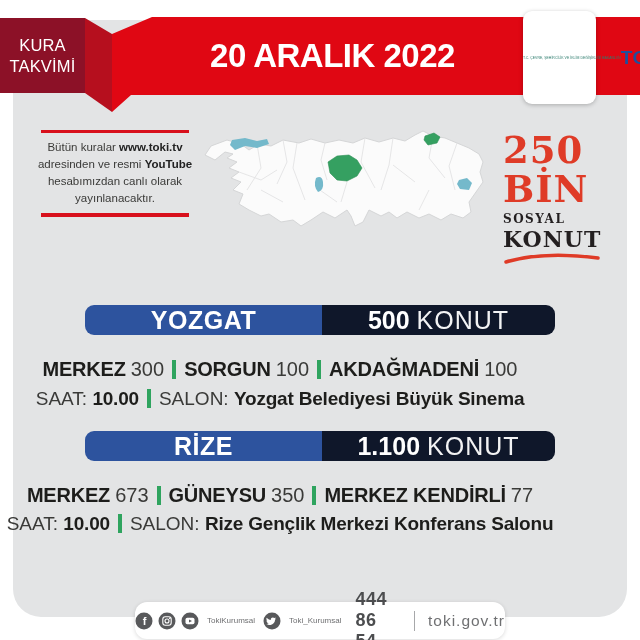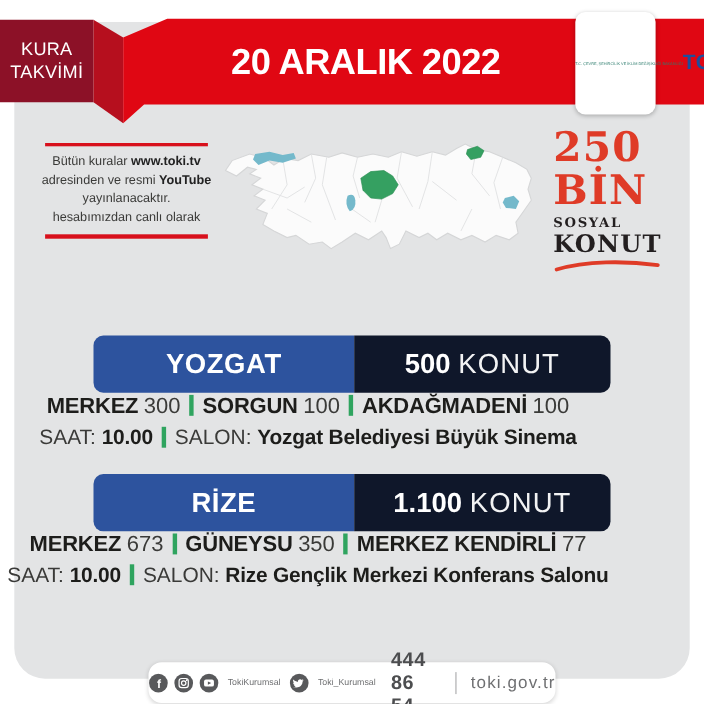"250" .campaign { top: 115px -> 132px }
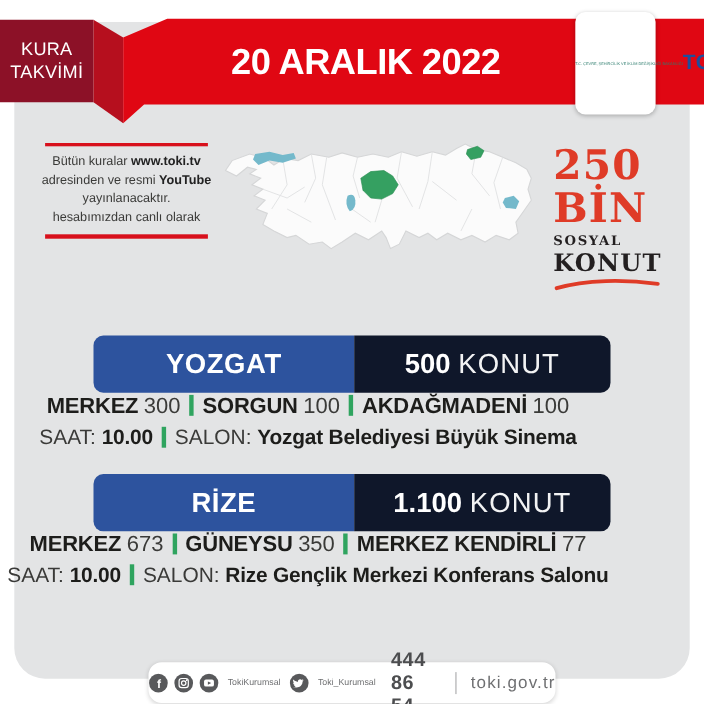"yayınlanacaktır." div { order: before "hesabımızdan canlı olarak" -> after "hesabımızdan canlı olarak" }
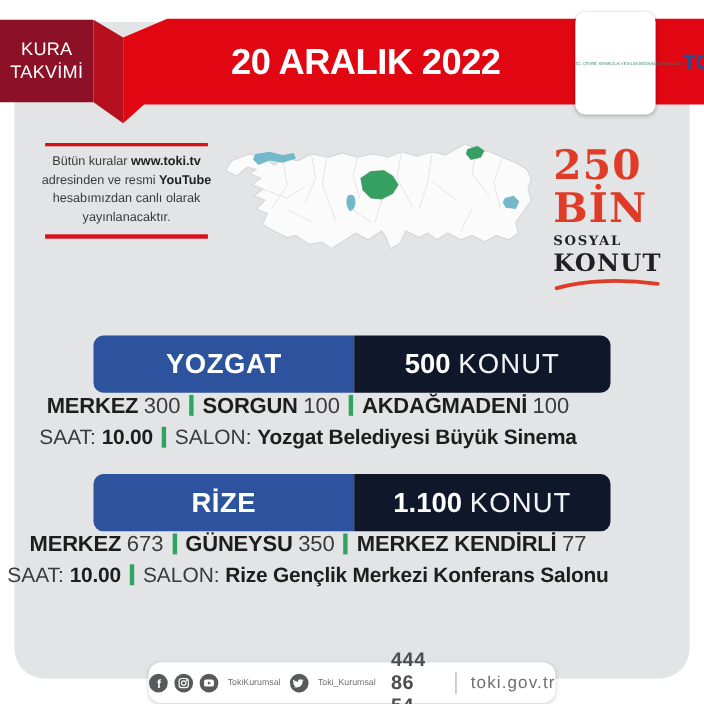"YOZGAT" .bar { height: 52px -> 30px }
